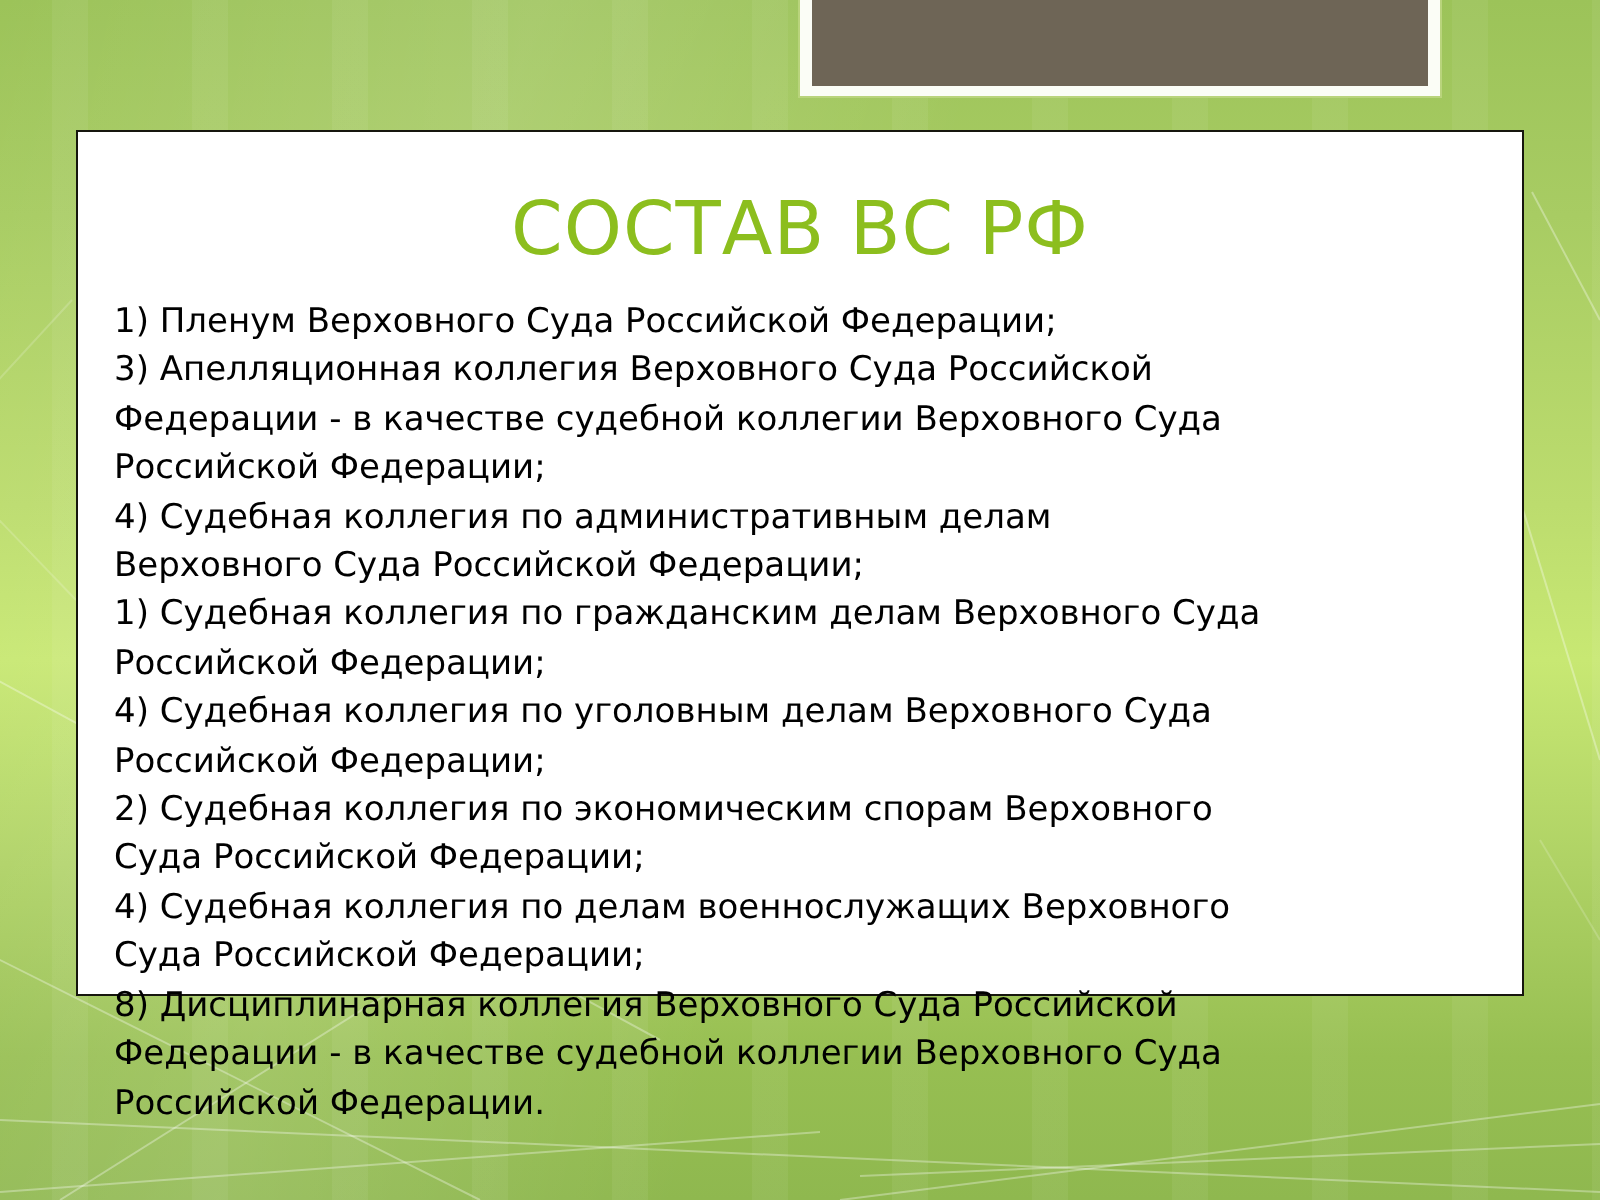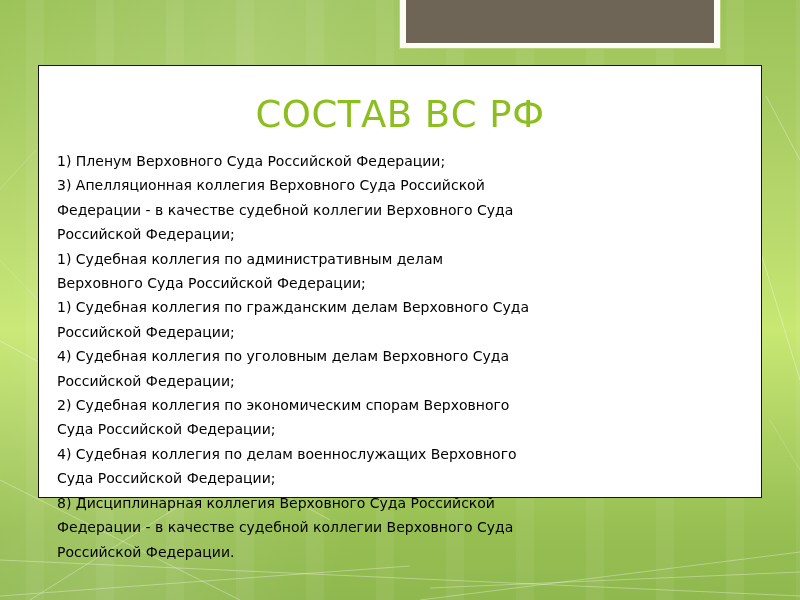"1) Пленум Верховного Суда Российской" .body-line { font-size: 14px -> 17px }
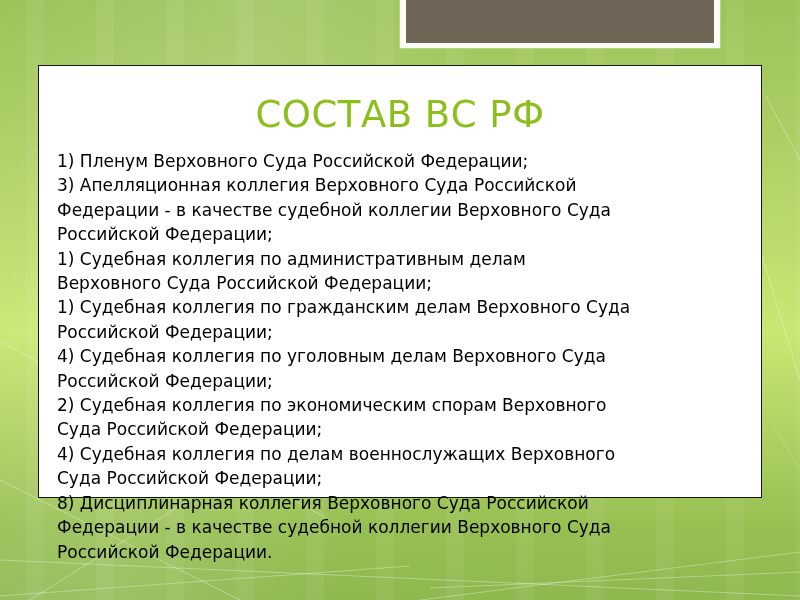"1) Судебная коллегия по административным" p.body-line { text: 1 -> 4 }
